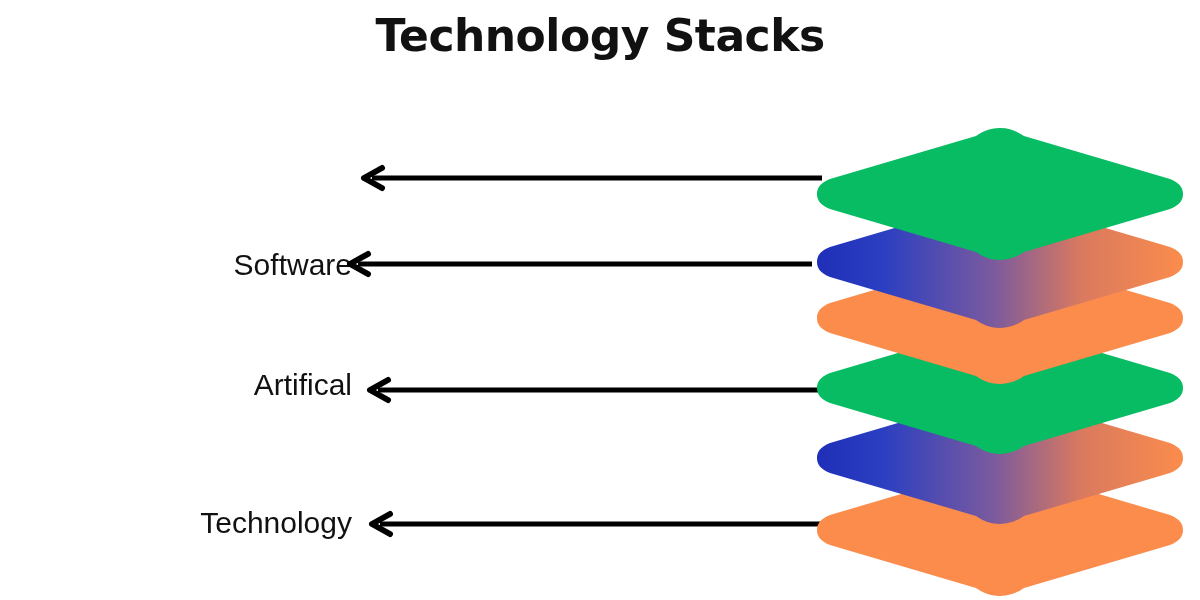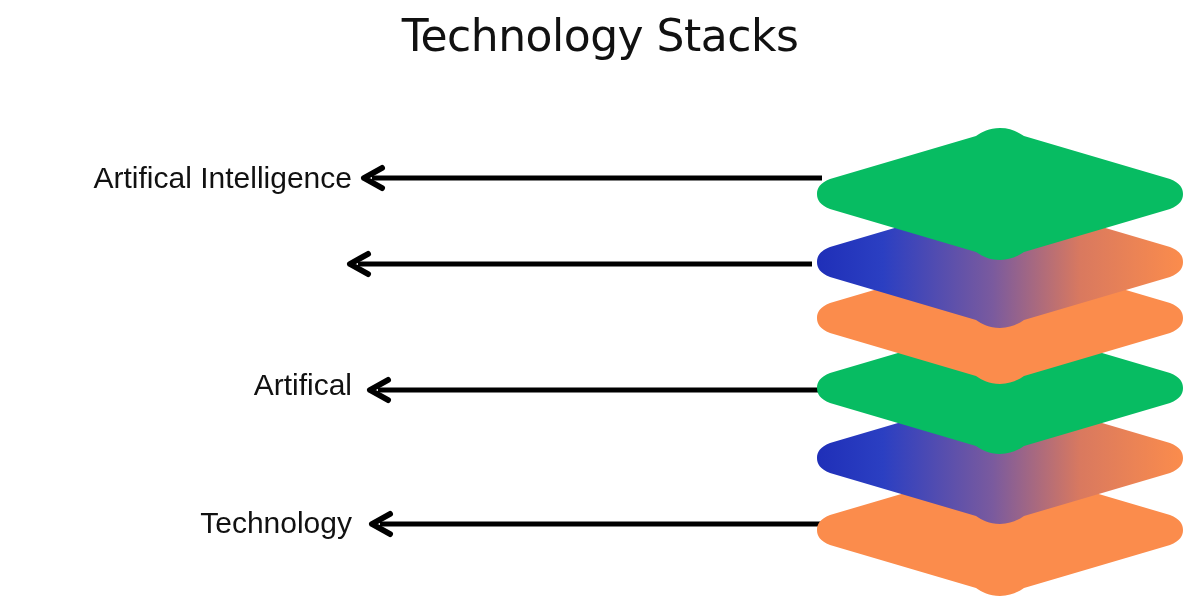"Technology Stacks" #page-title { font-weight: 400 -> 700 }
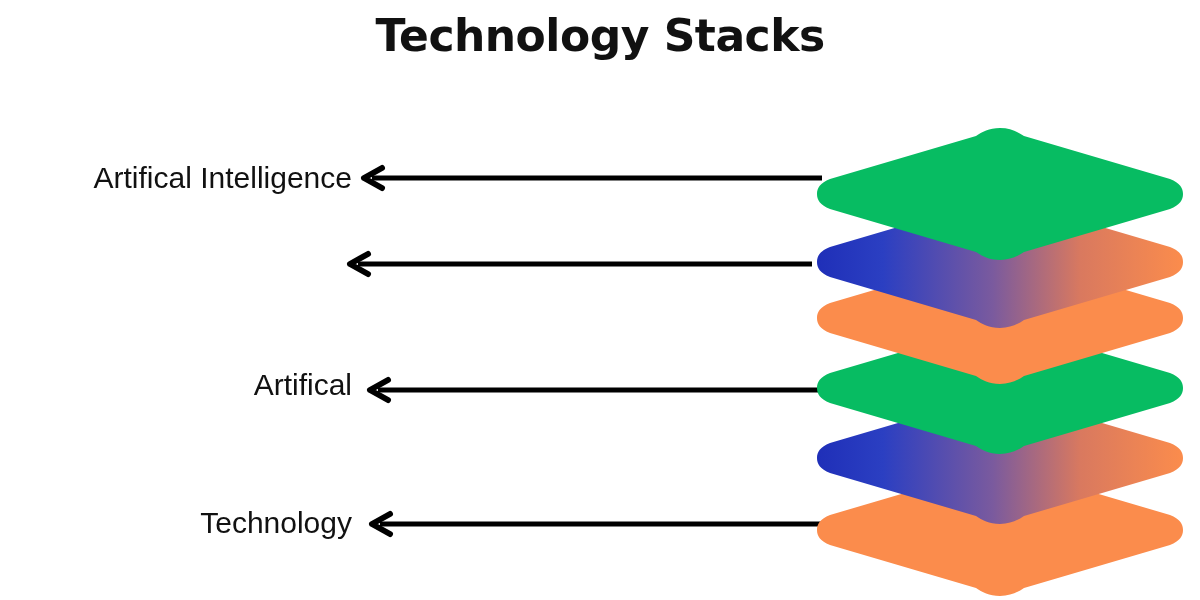"Artifical Intelligence" div.label-row { html: <div>Artifical Intelligence</div> -> none }
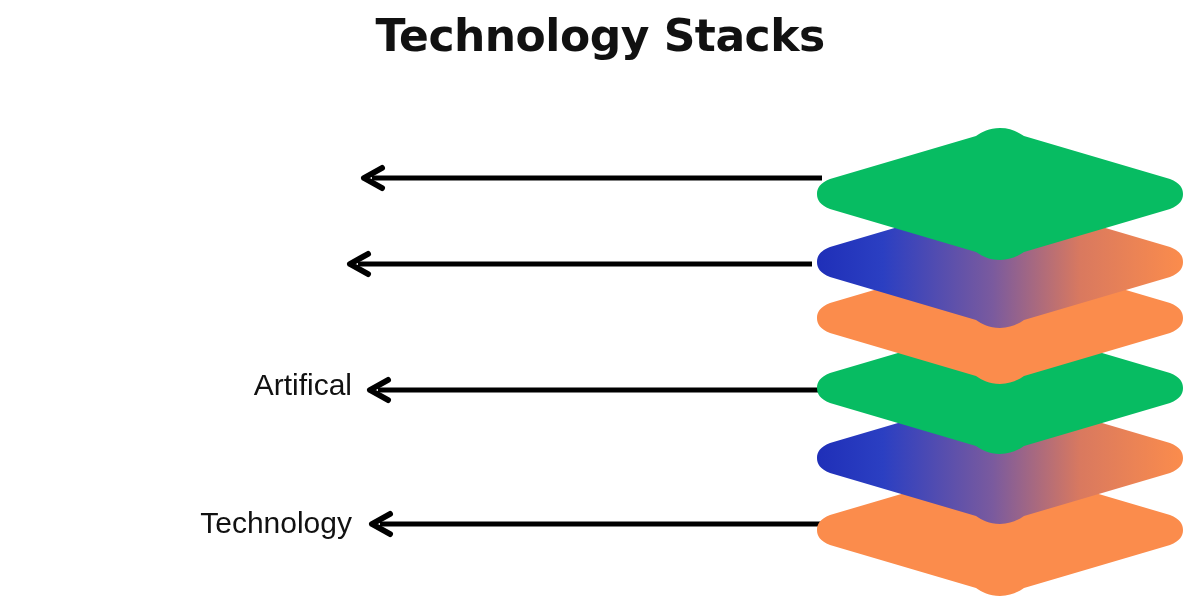"Software" div.label-row { html: none -> <div>Software</div> }
